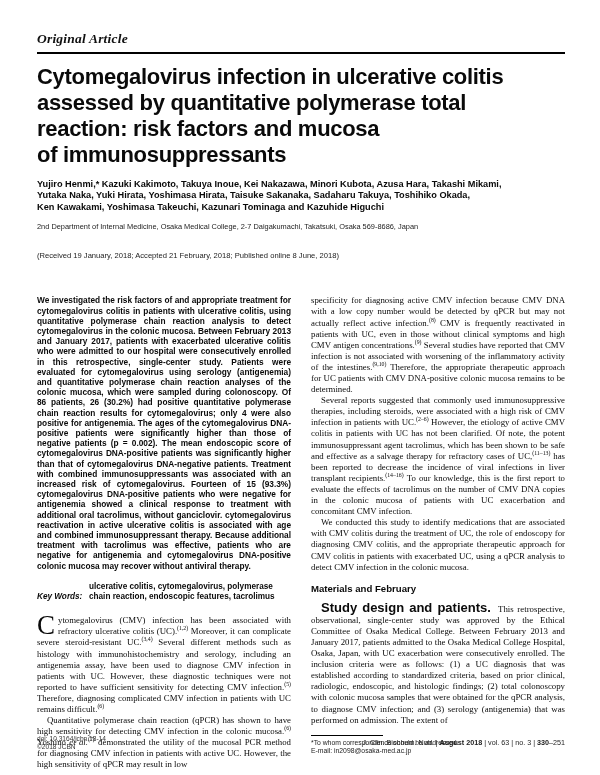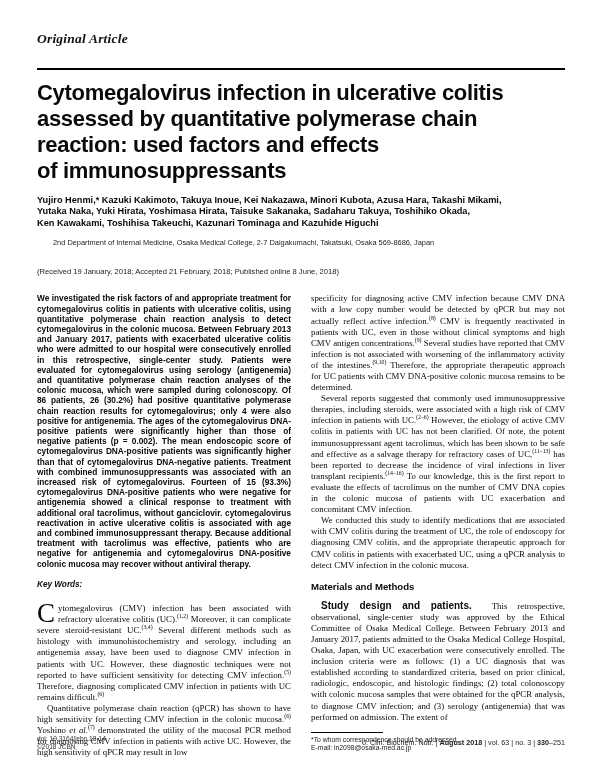"Original Article" .section-label { padding-bottom: 21px -> 5px }
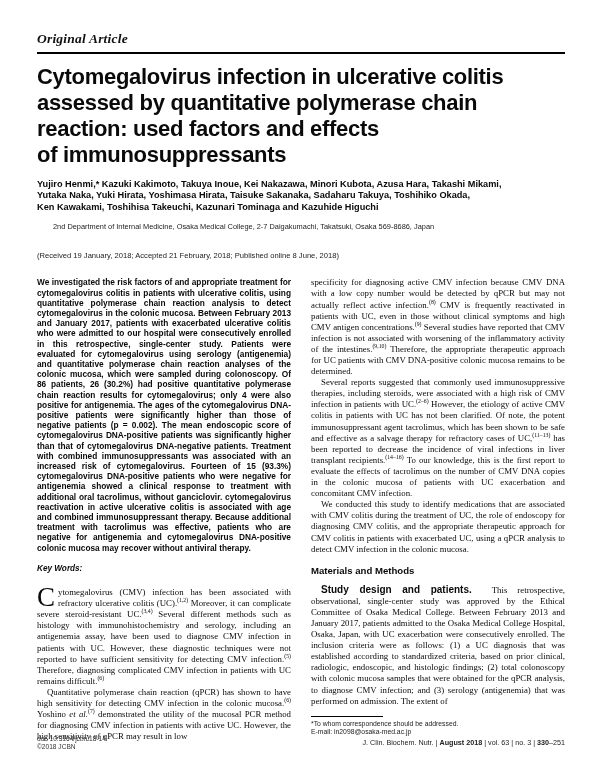"assessed by quantitative polymerase" div { text: chain -> total }
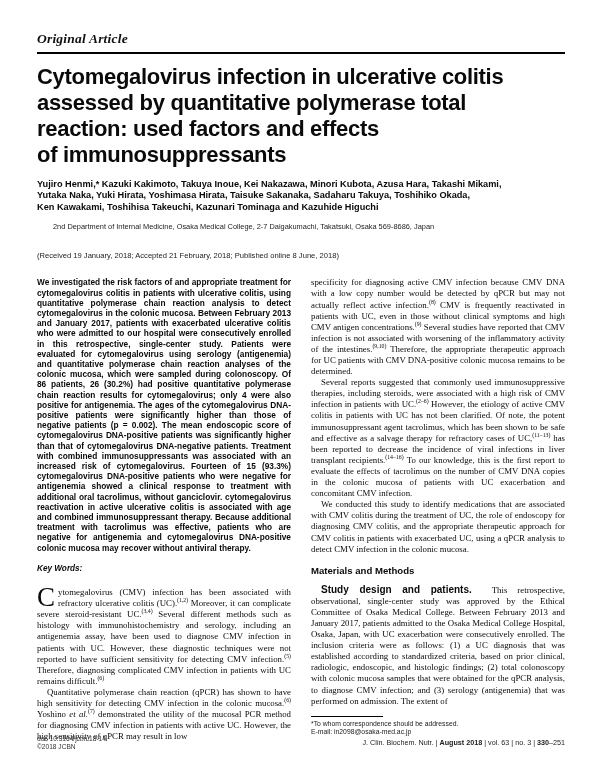"reaction: used factors and effects" div { text: used factors and effects -> risk factors and mucosa }
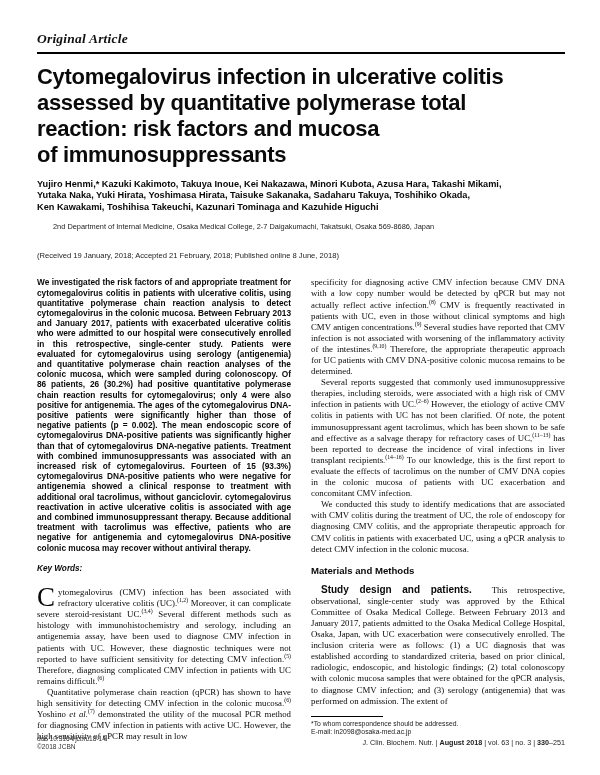"Ken Kawakami, Toshihisa Takeuchi," div { text: Toshihisa -> Yoshimasa }
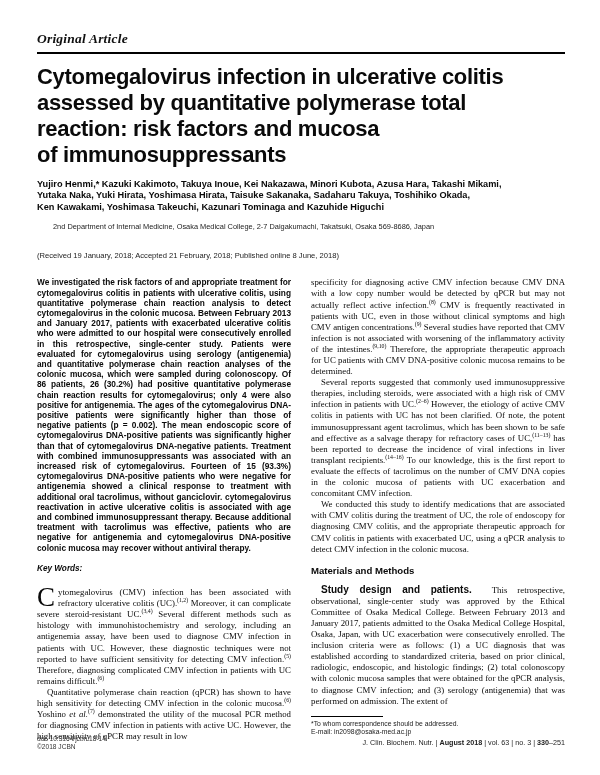"2nd Department of Internal Medicine," .affiliation { margin-left: 16px -> none }
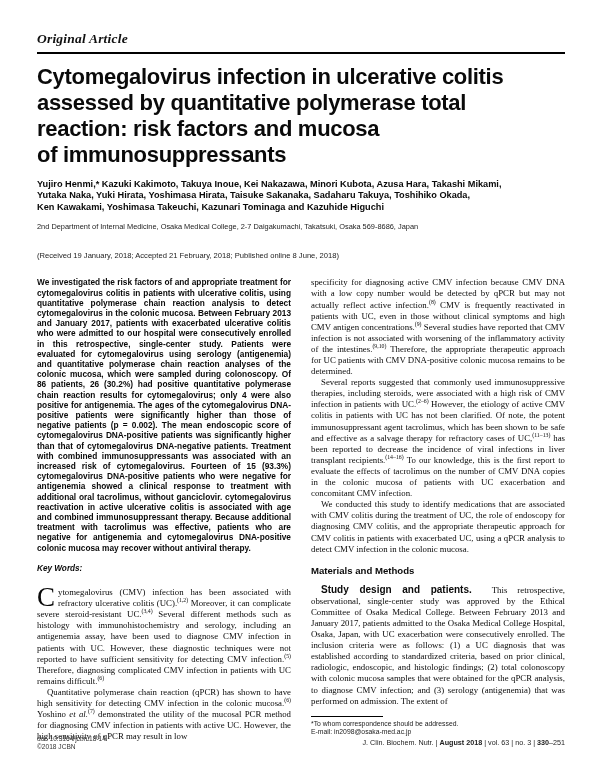"We investigated the risk factors" .columns { margin-top: 17px -> 35px }
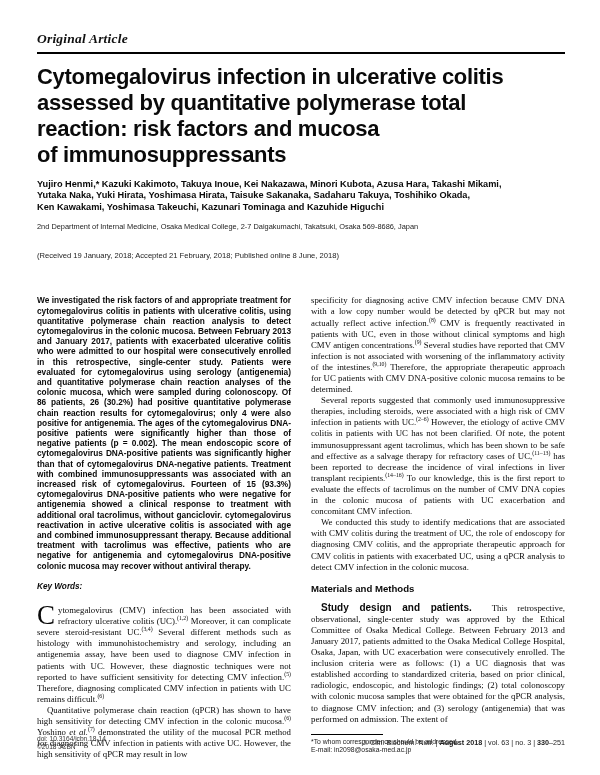"ulcerative colitis, cytomegalovirus," span.kw-text { html: none -> <span>ulcerative colitis, cytomegalovirus, polymerase chain reaction, endoscopic features, tacrolimus</span> }
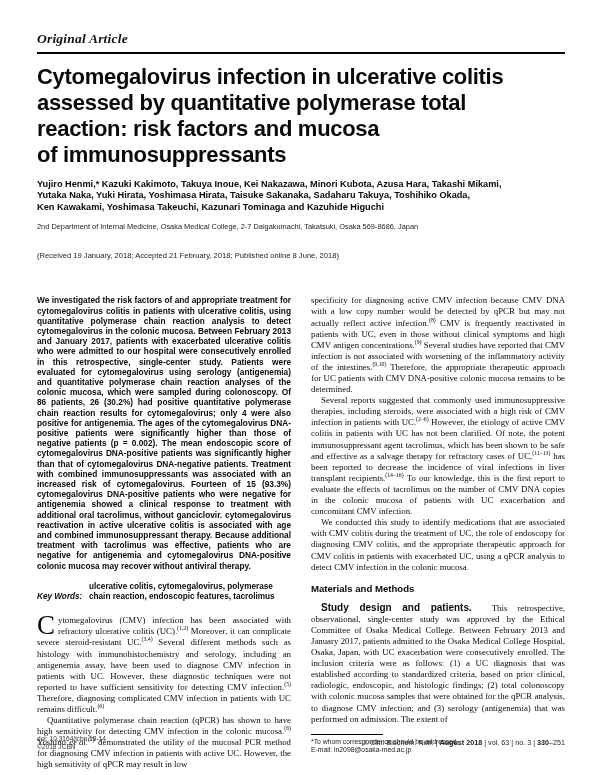"Materials and Methods" div.mm-heading { text: Methods -> February }
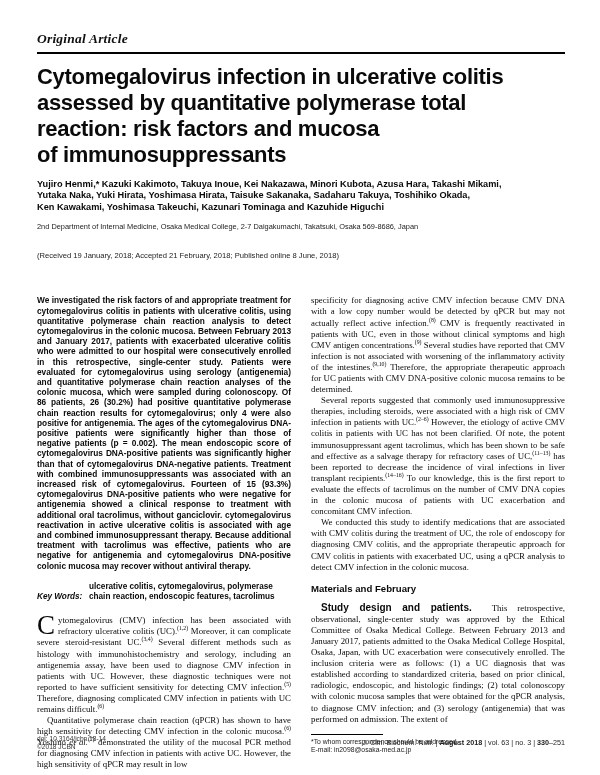"Study design and patients." .runin { font-size: 10px -> 13px }
